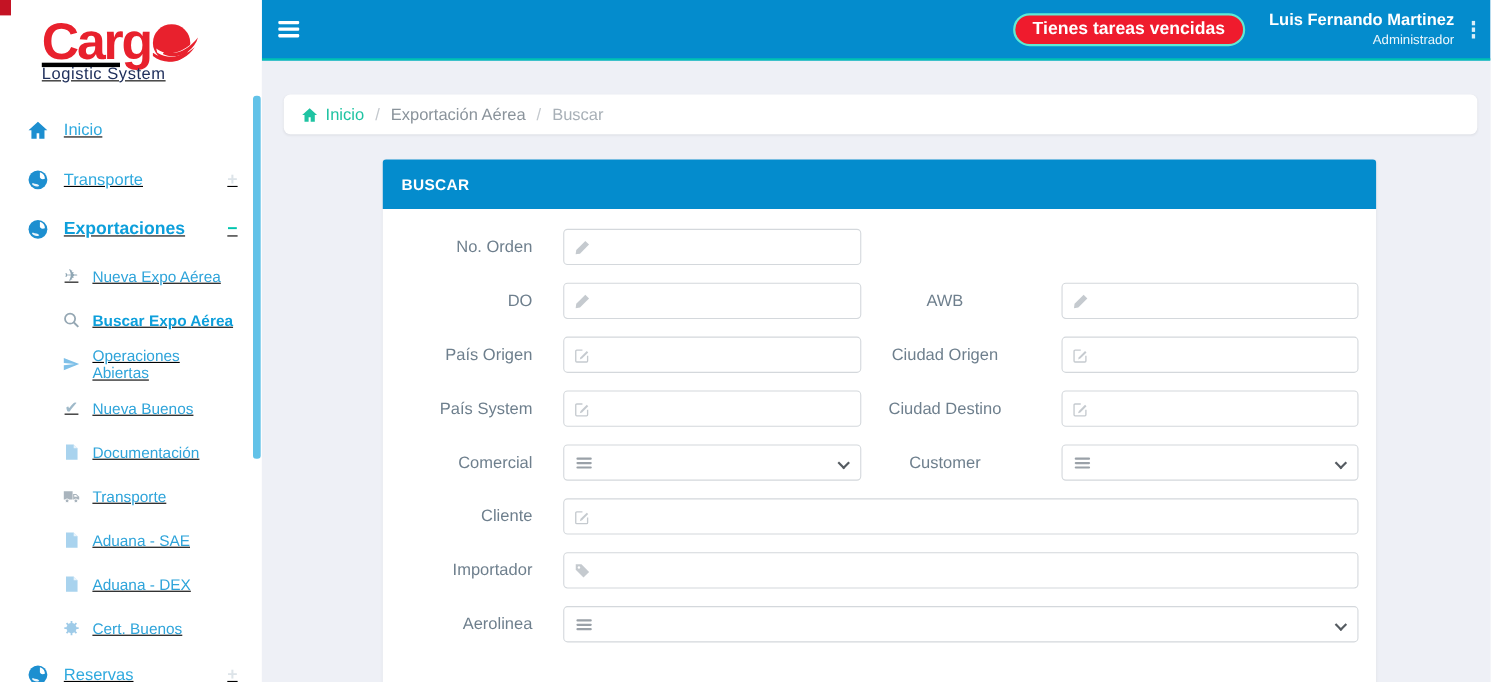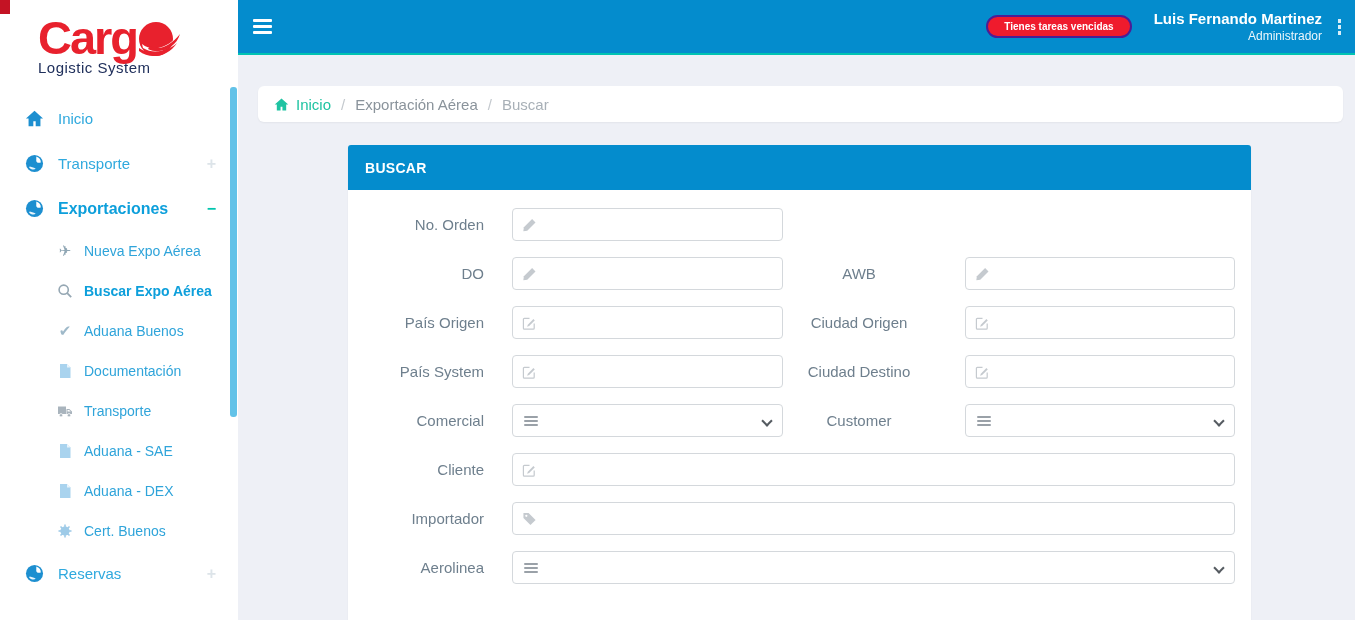"Carg" .sidebar { text-decoration: none -> underline }
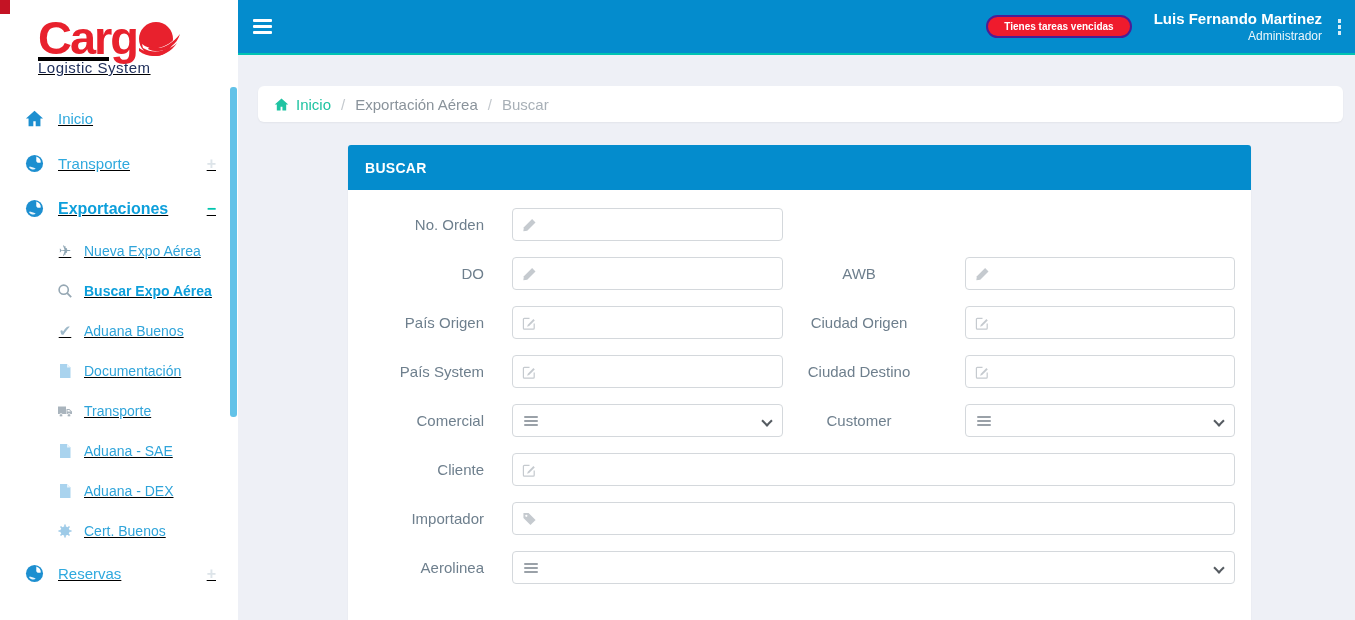"Tienes tareas vencidas" .alert-badge { border: 2px solid #4c1d95 -> 2px solid #5eead4; font-size: 10px -> 16px }
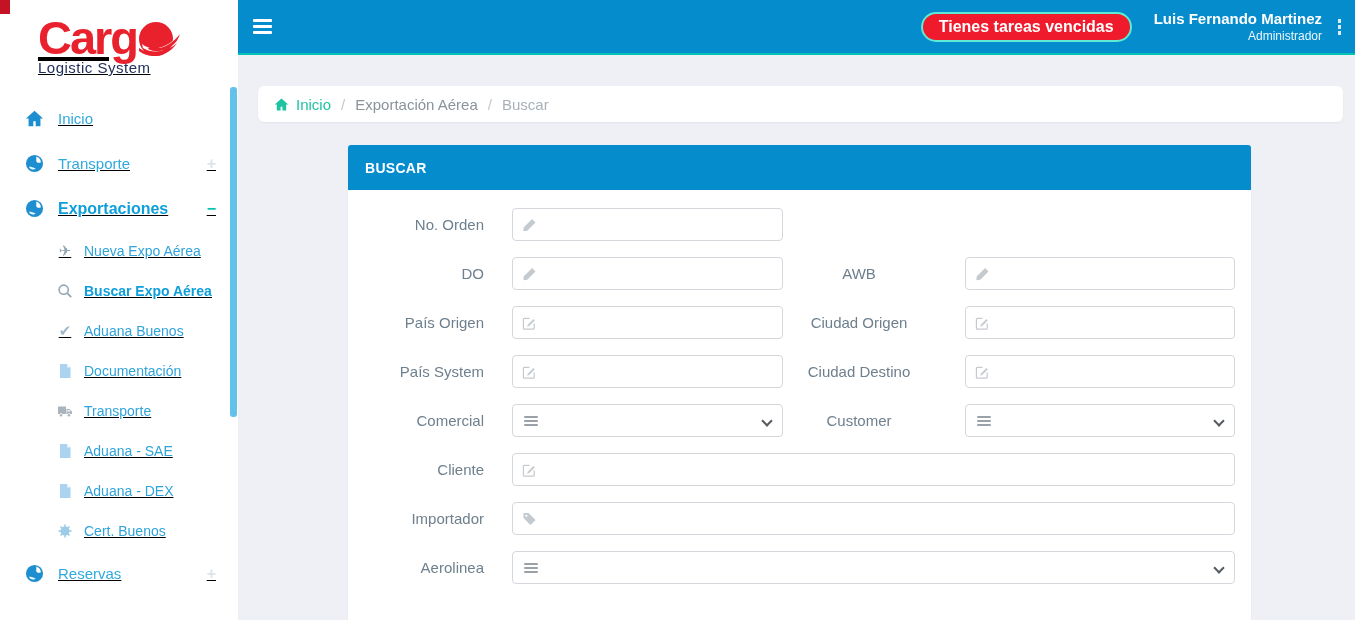"Operaciones Abiertas" div.nav-item { html: none -> <div> <svg> <path></path> </svg> <span>Operaciones Abiertas</span> </div> }
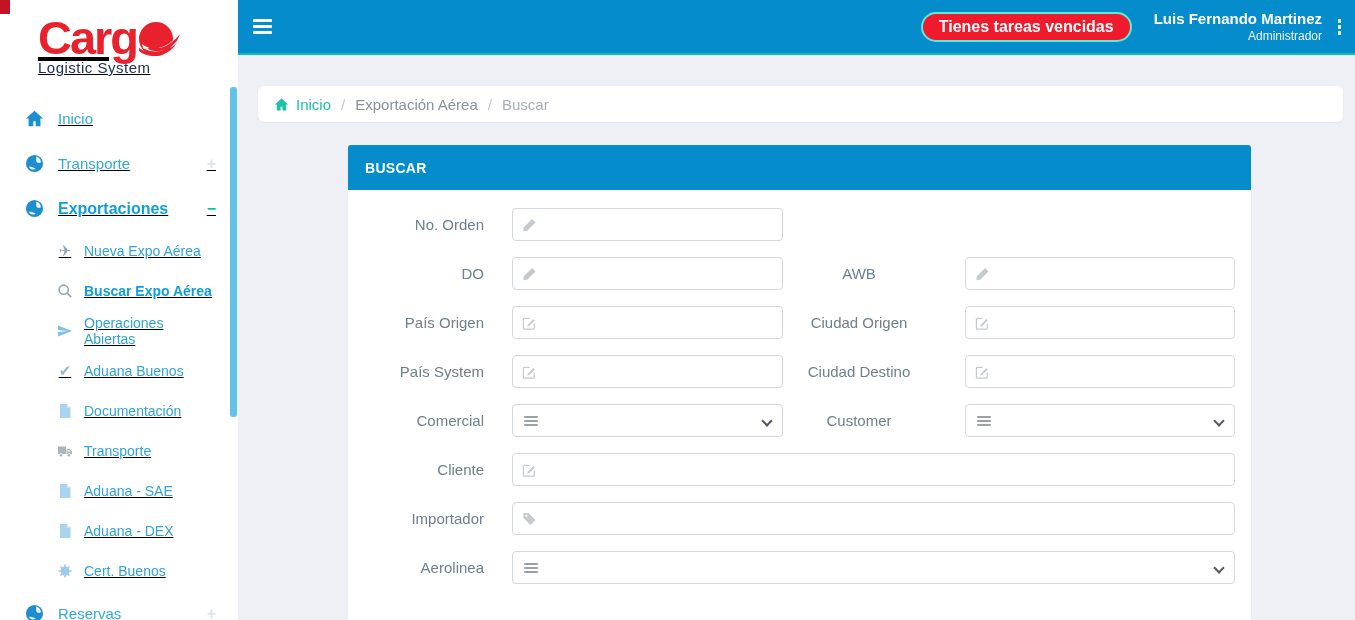"Aduana Buenos" span.nlabel { text: Aduana -> Nueva }
